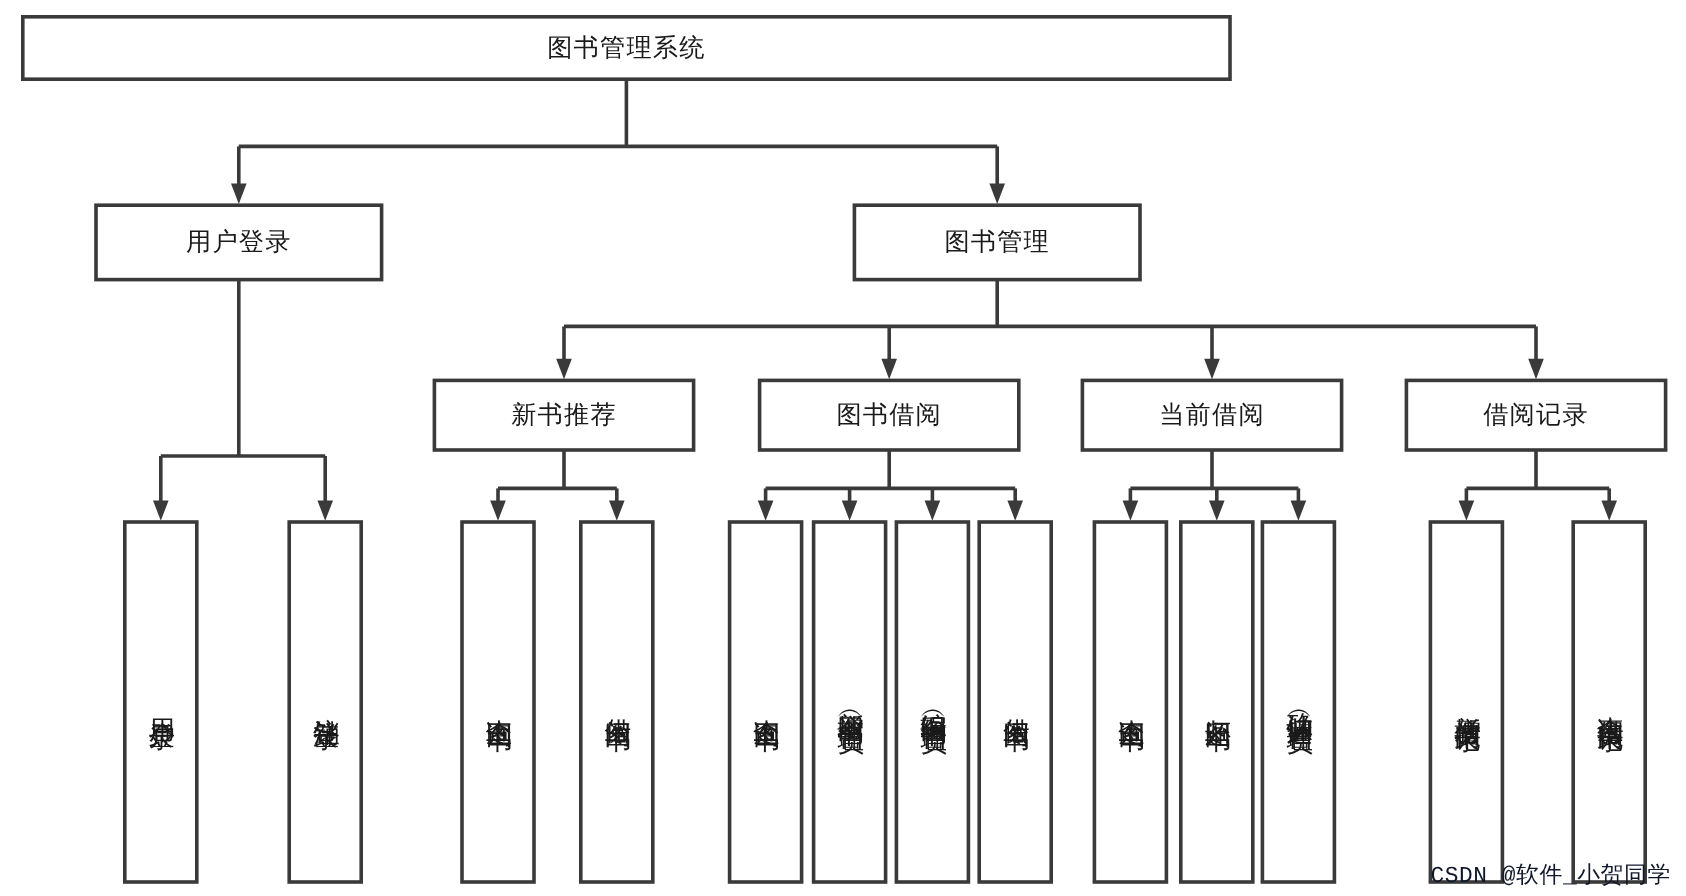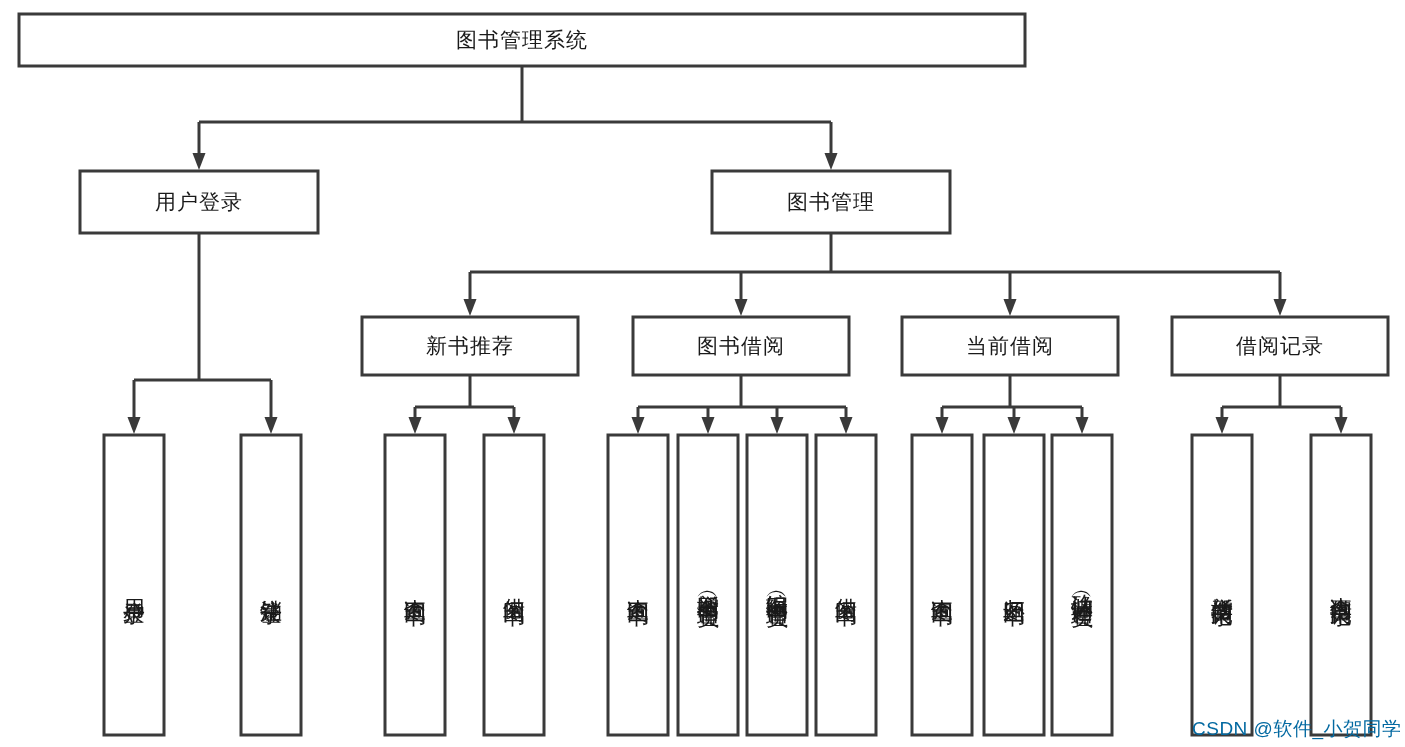"CSDN @软件_小贺同学" .watermark { color: #0369a1 -> #0f172a; font-family: Liberation Sans, sans-serif -> Liberation Mono, monospace }
